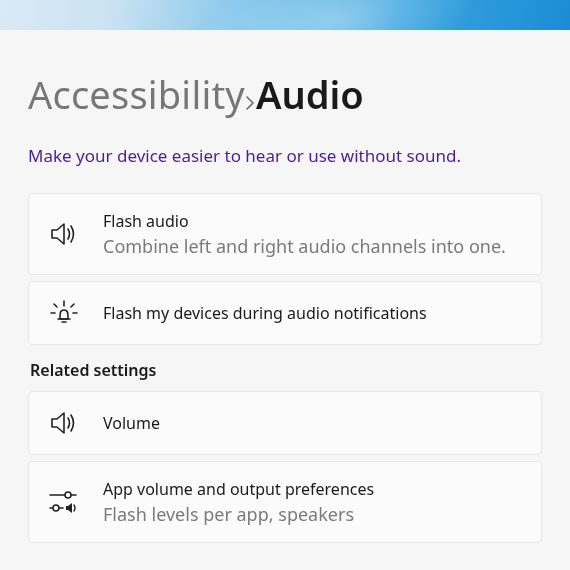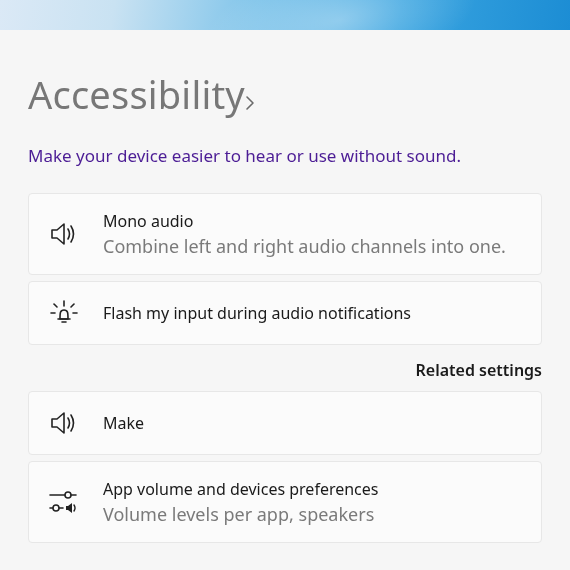"Audio" span.bc-current { html: none -> <span>Audio</span> }
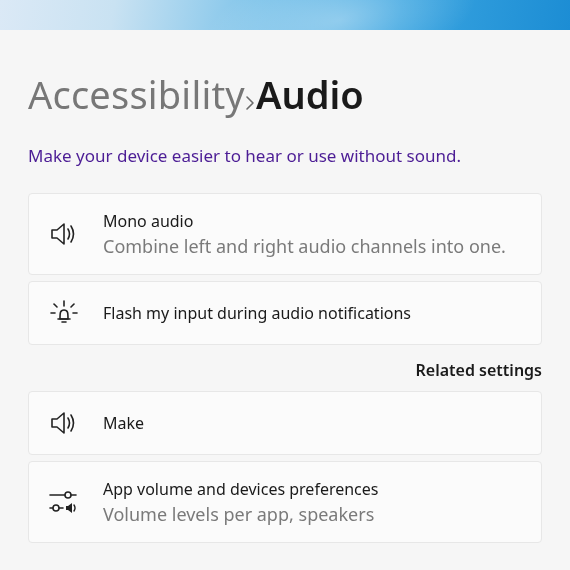"Mono audio" span.title { text: Mono -> Flash }
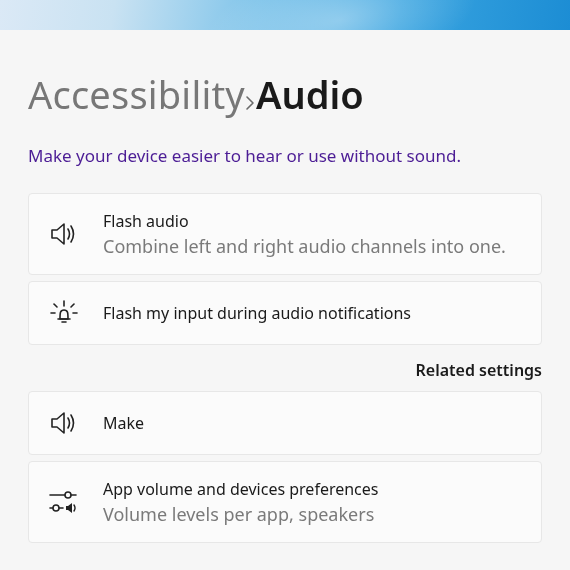"Flash my input during audio" span.title { text: input -> devices }
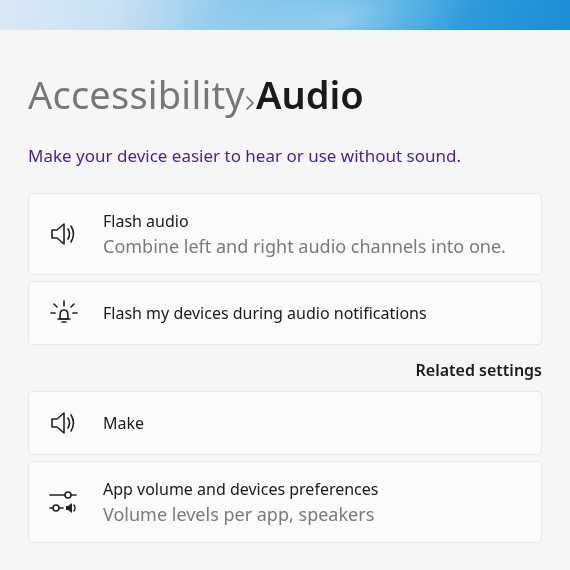"Related settings" .section-header { text-align: right -> none }
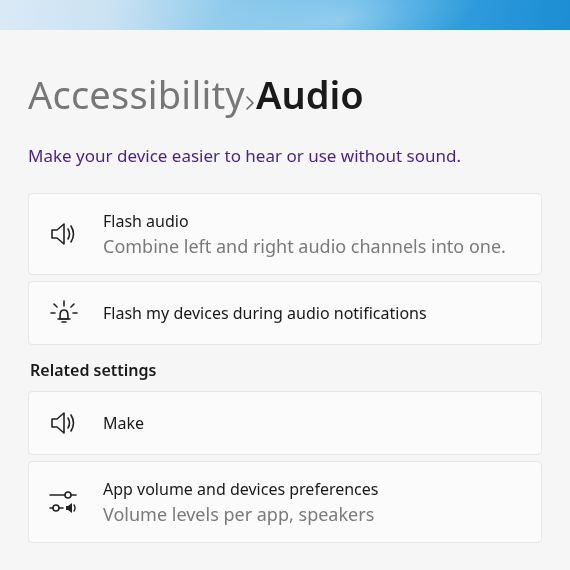"Make" span.title { text: Make -> Volume }
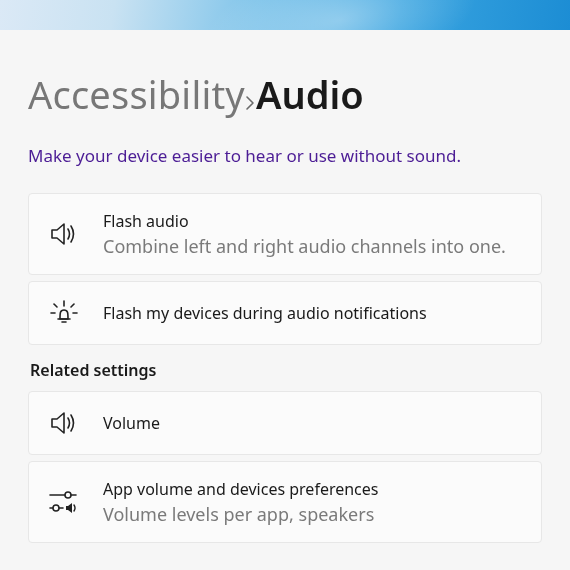"App volume and devices preferences" span.title { text: devices -> output }
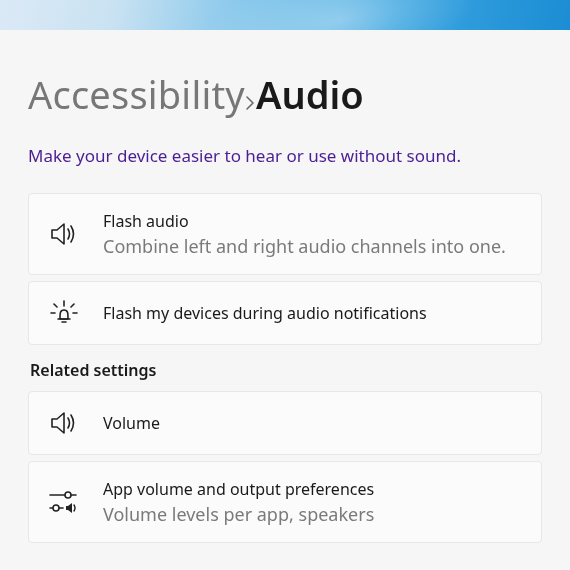"Volume levels per app, speakers" span.desc { text: Volume -> Flash }
